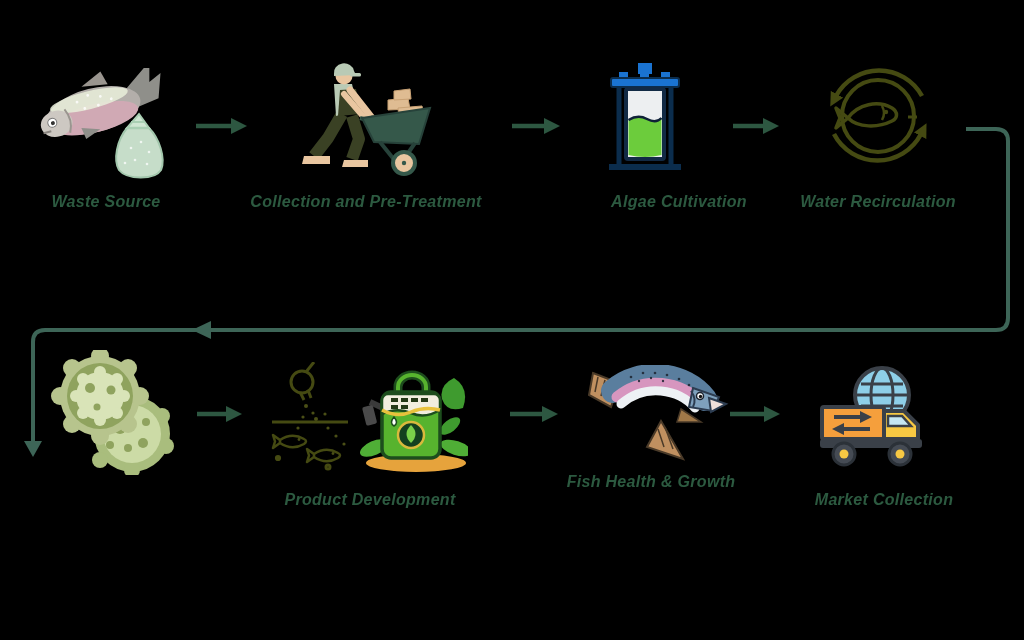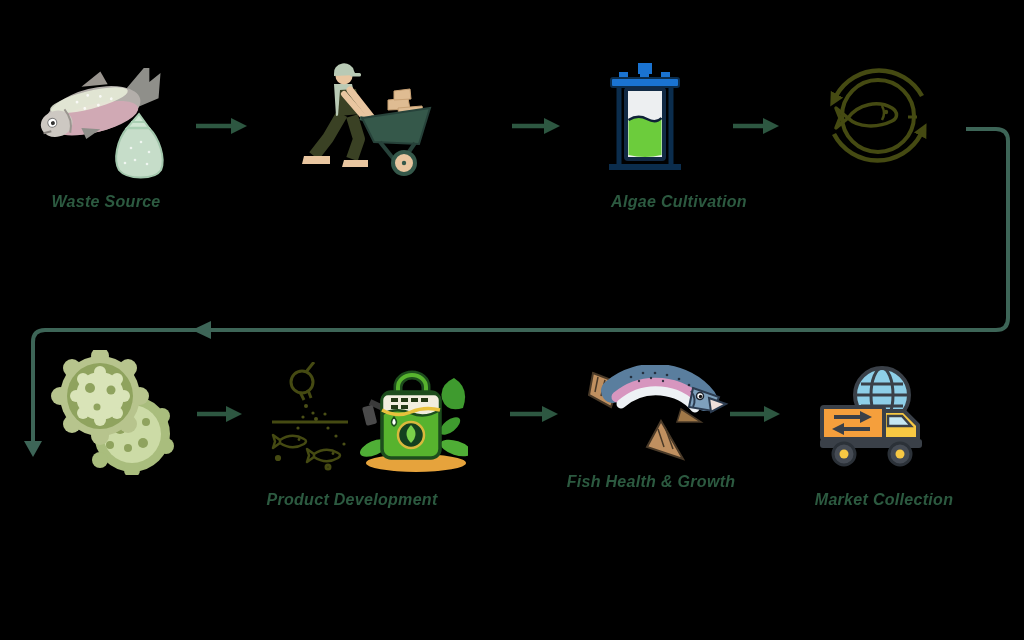"Collection and Pre-Treatment" div.step-label { html: none -> <div>Collection and Pre-Treatment</div> }
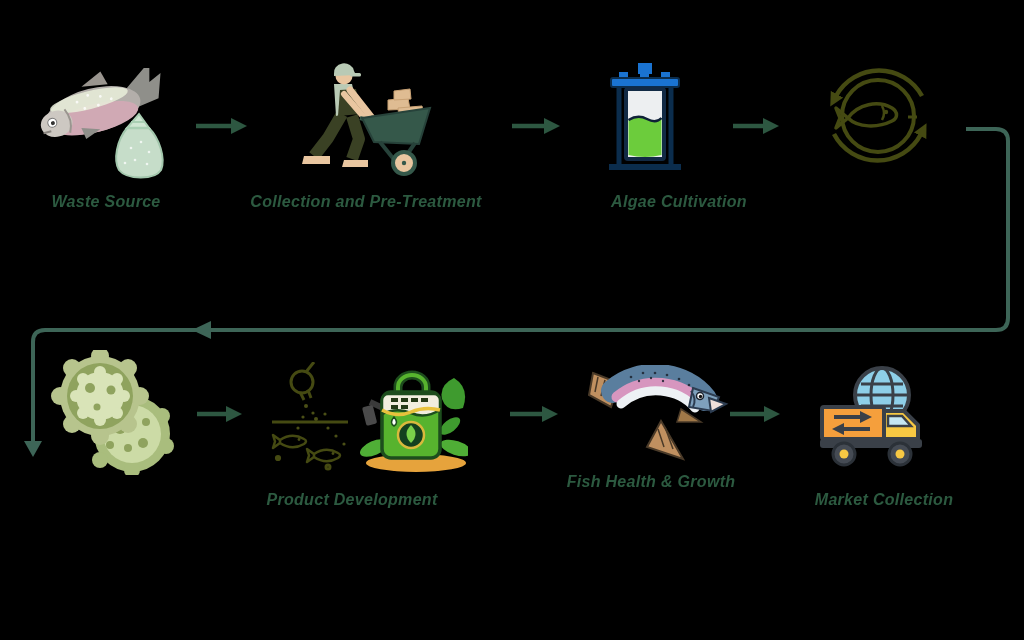"Water Recirculation" div.step-label { html: none -> <div>Water Recirculation</div> }
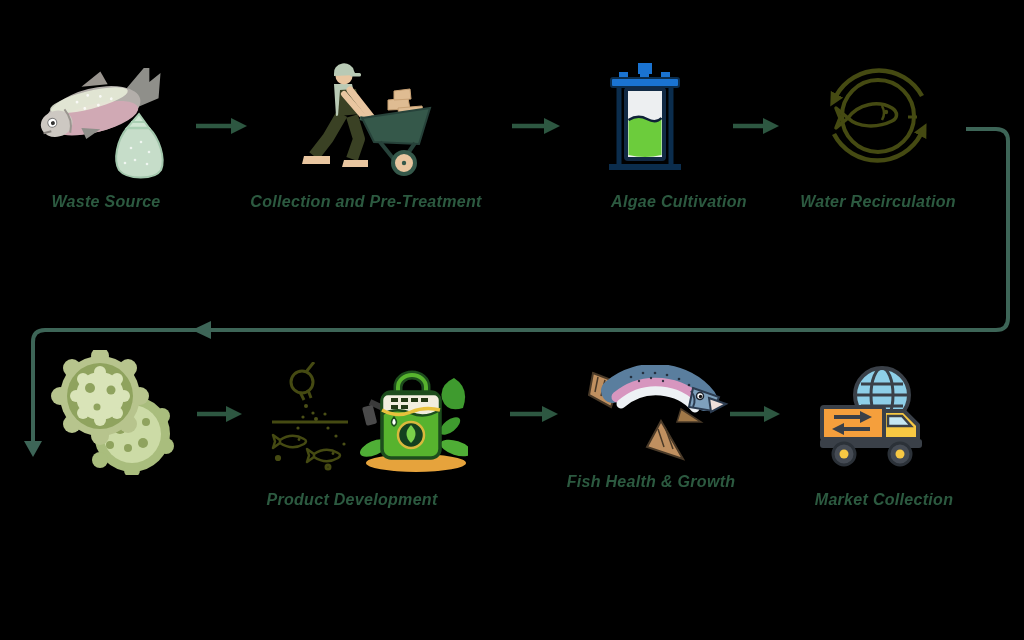"Product Development" div.step-label { left: 352px -> 370px }
